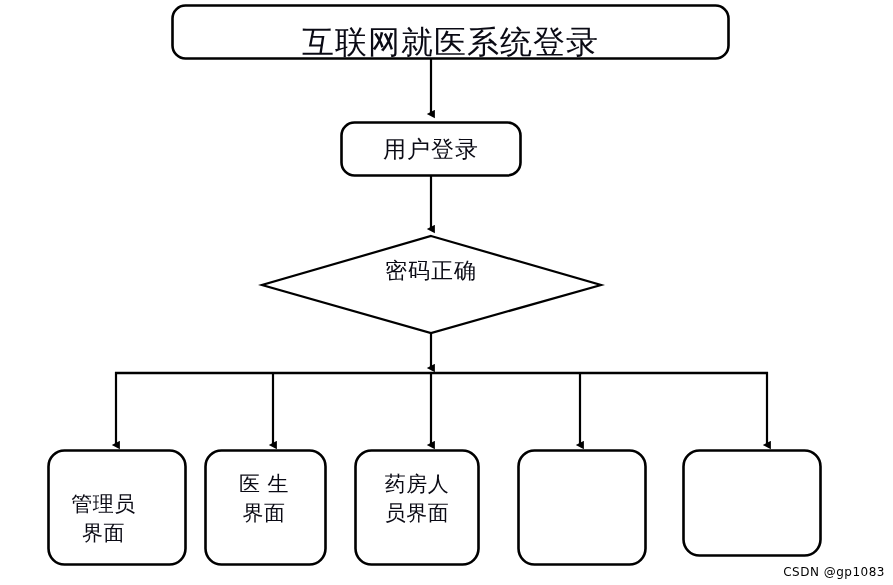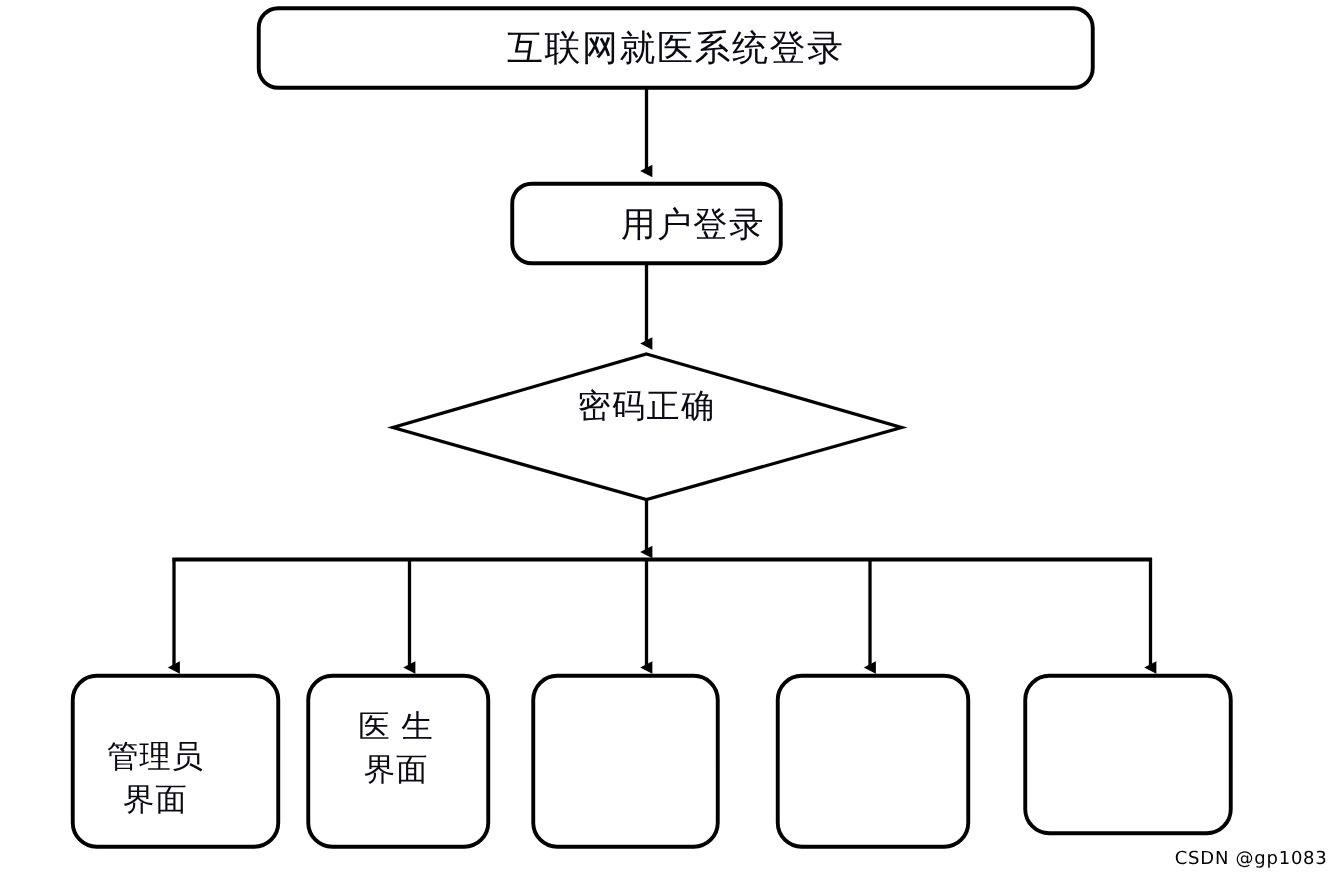"互联网就医系统登录" .label-title { font-size: 24px -> 32px; margin-top: none -> 11px }
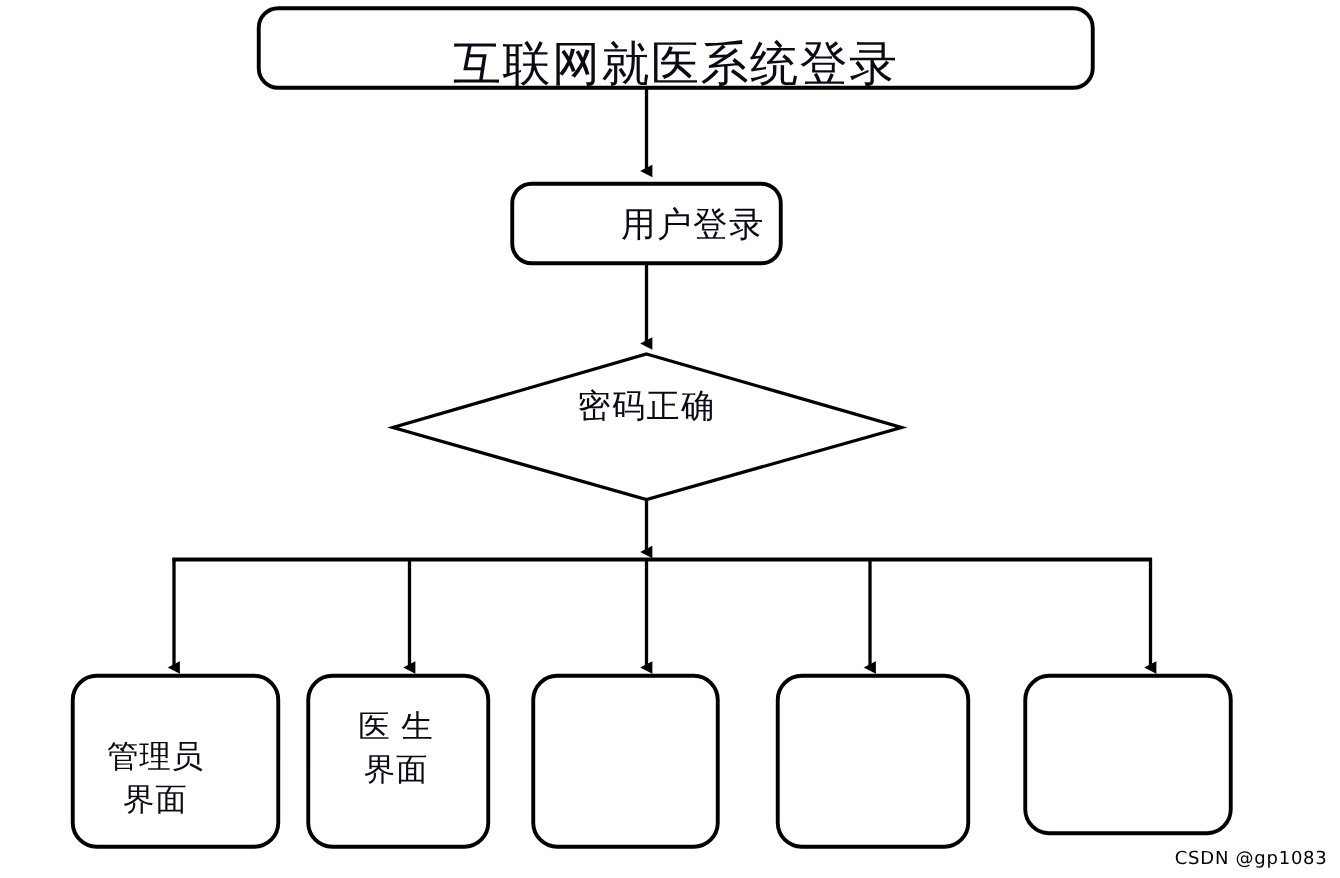"用户登录" .label-step { padding-left: 31px -> none }
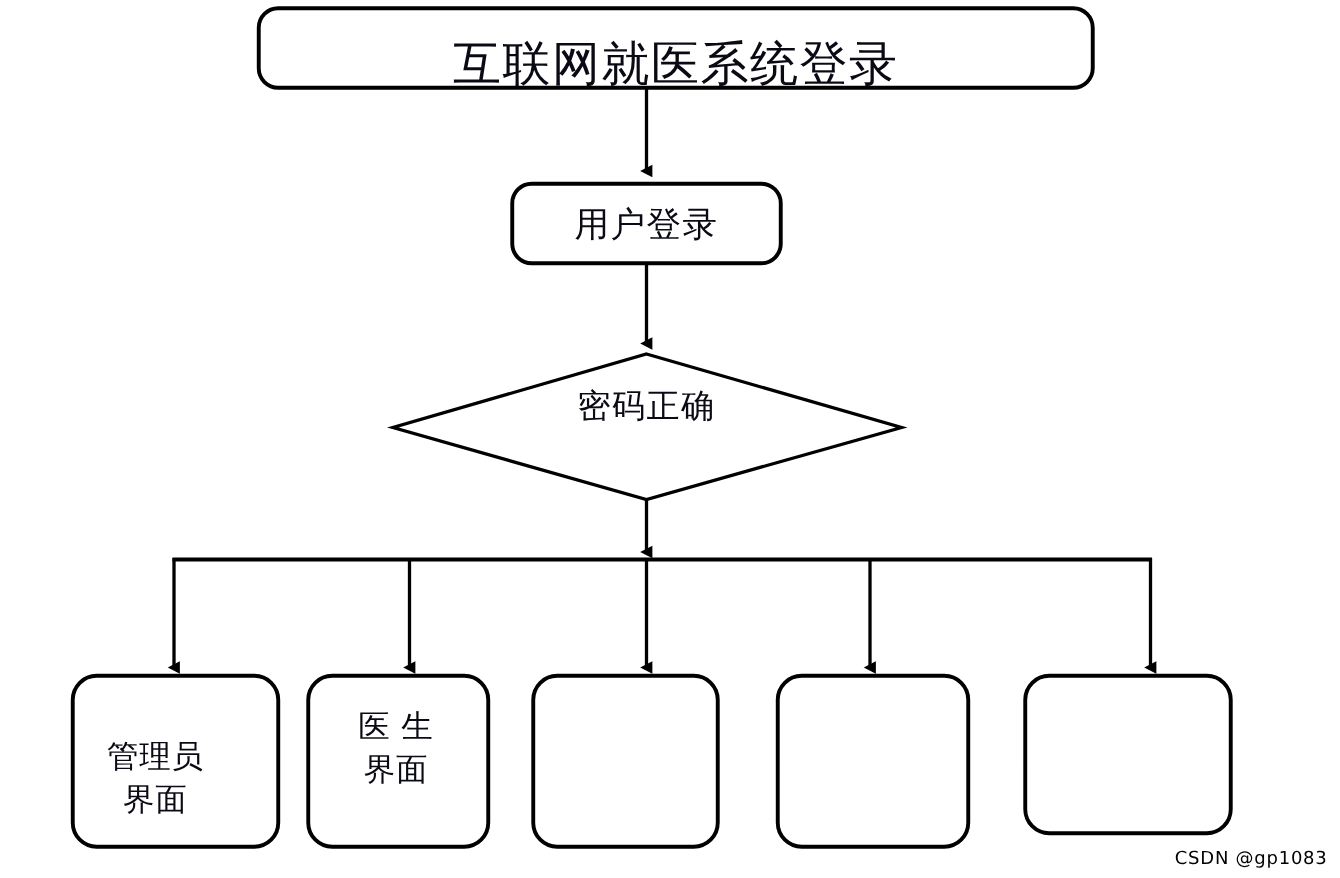"药房人" div.node-label { html: none -> <div>药房人 员界面</div> }
